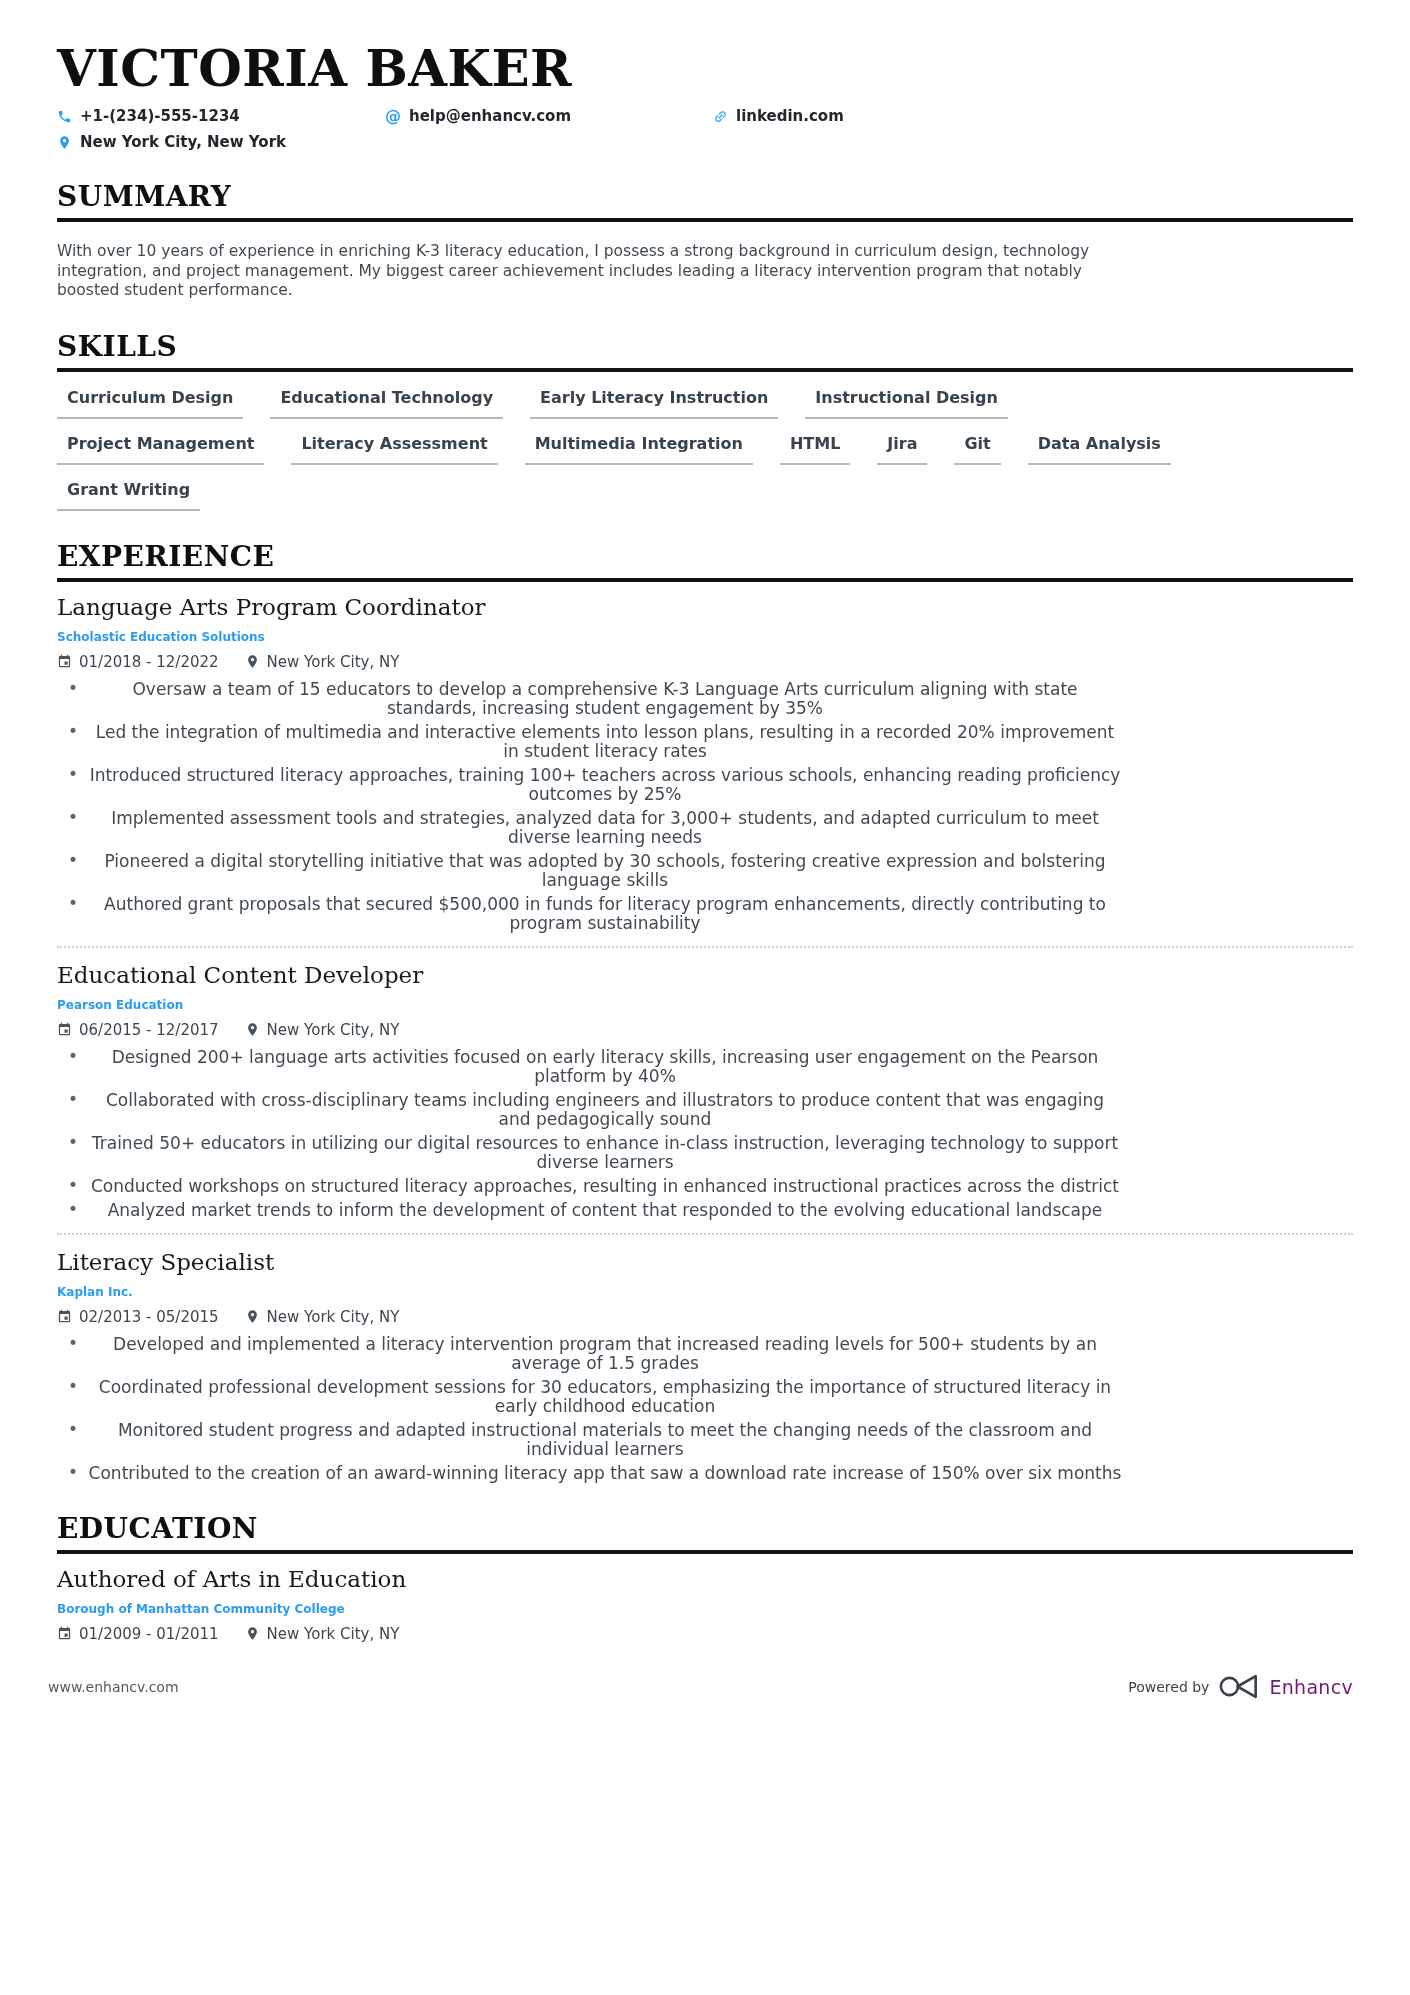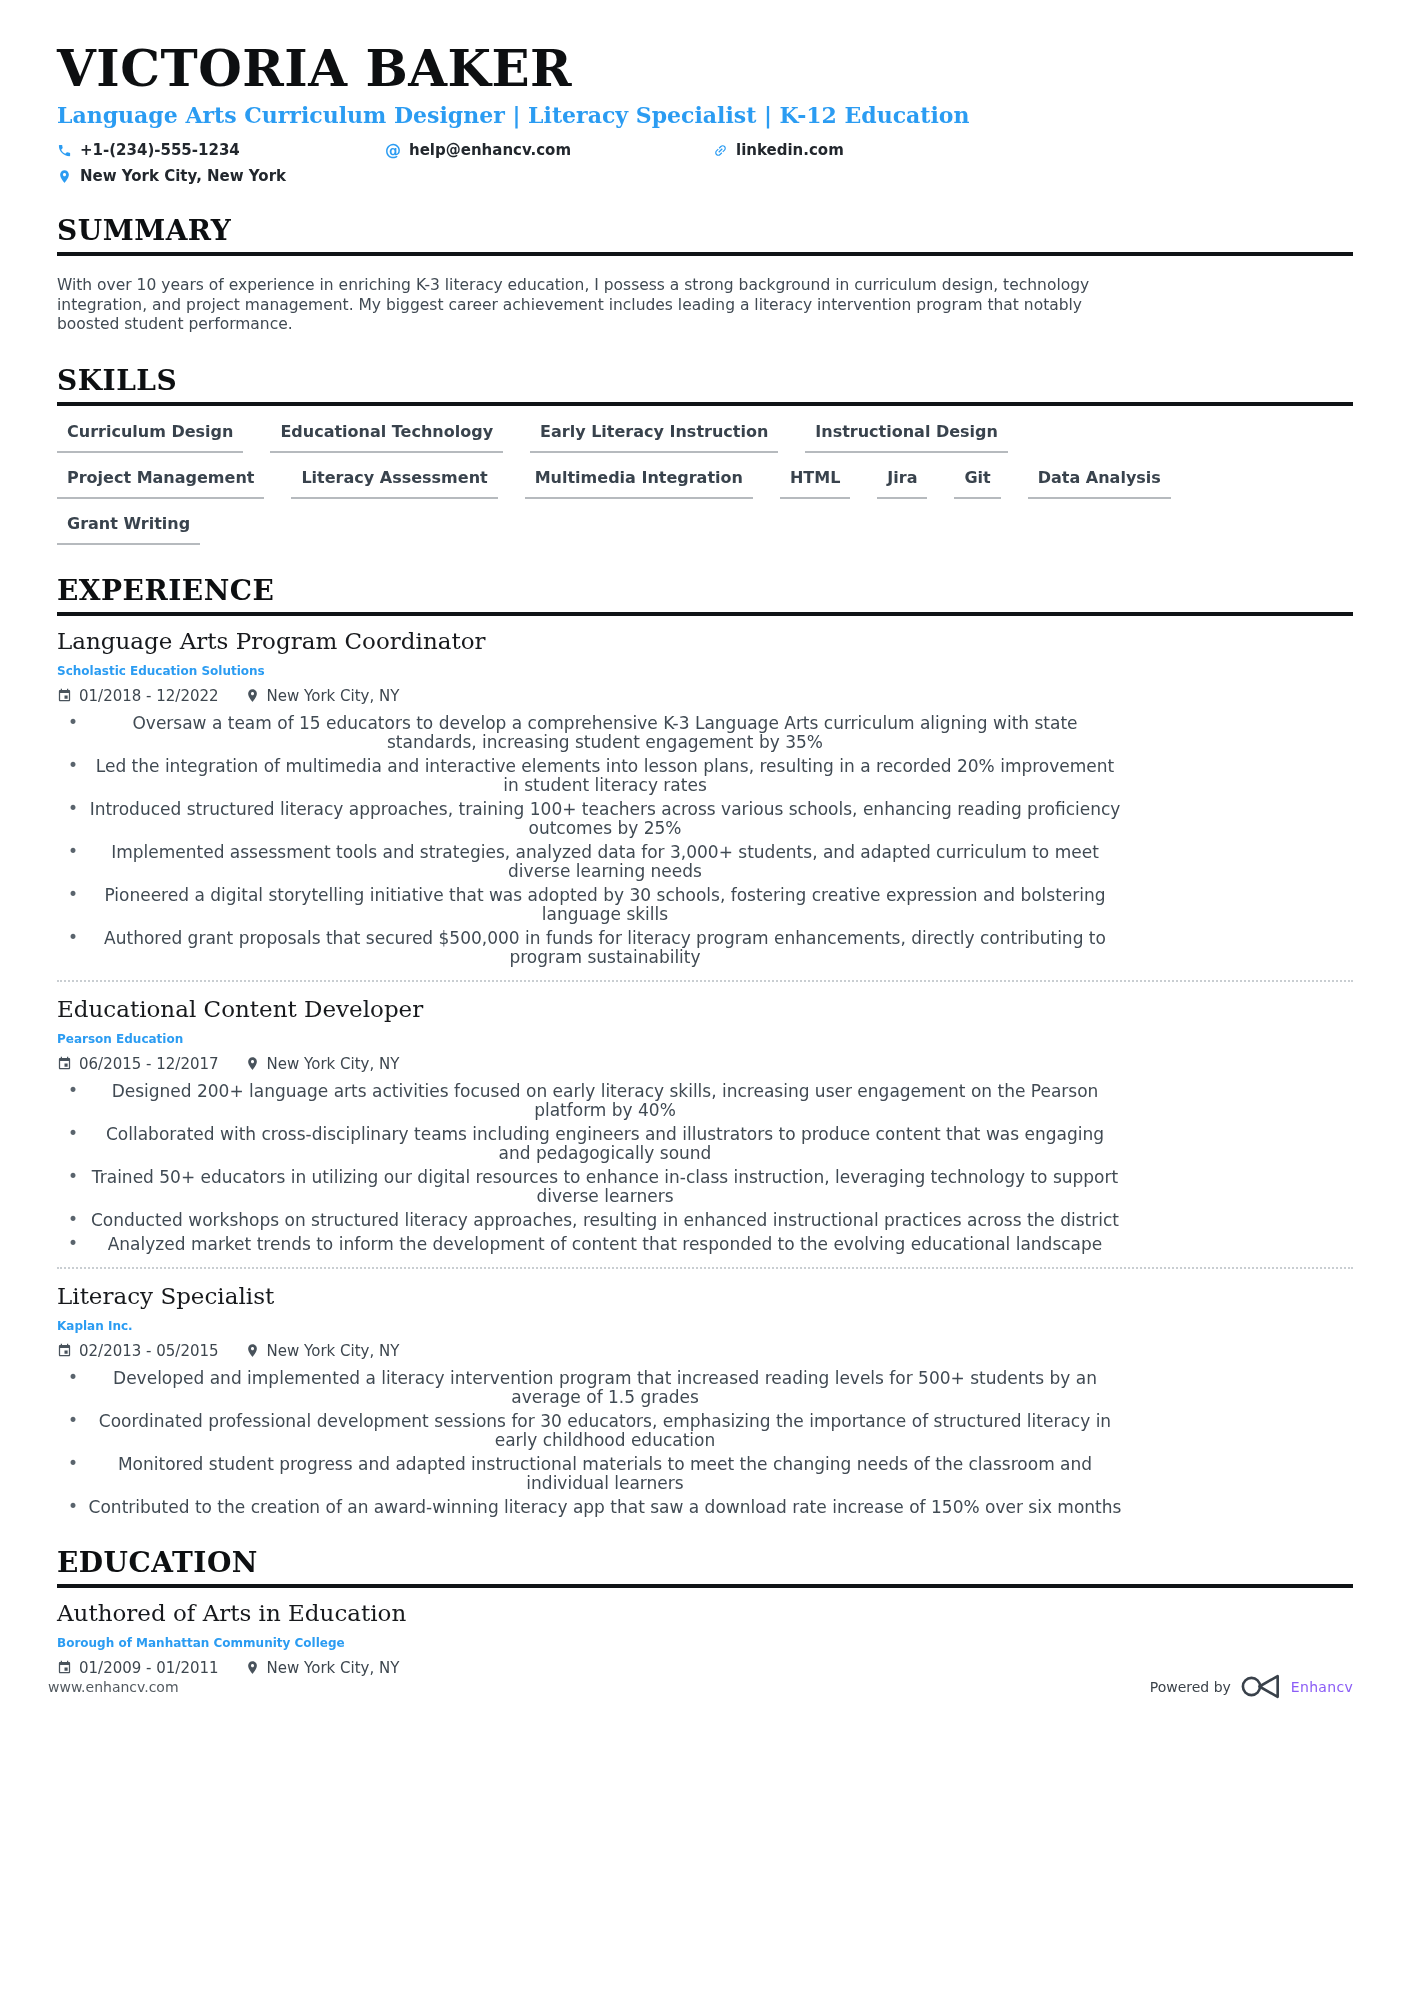"Language Arts Curriculum Designer |" div.headline { html: <div>Language Arts Curriculum Designer | Literacy Specialist | K-12 Education</div> -> none }
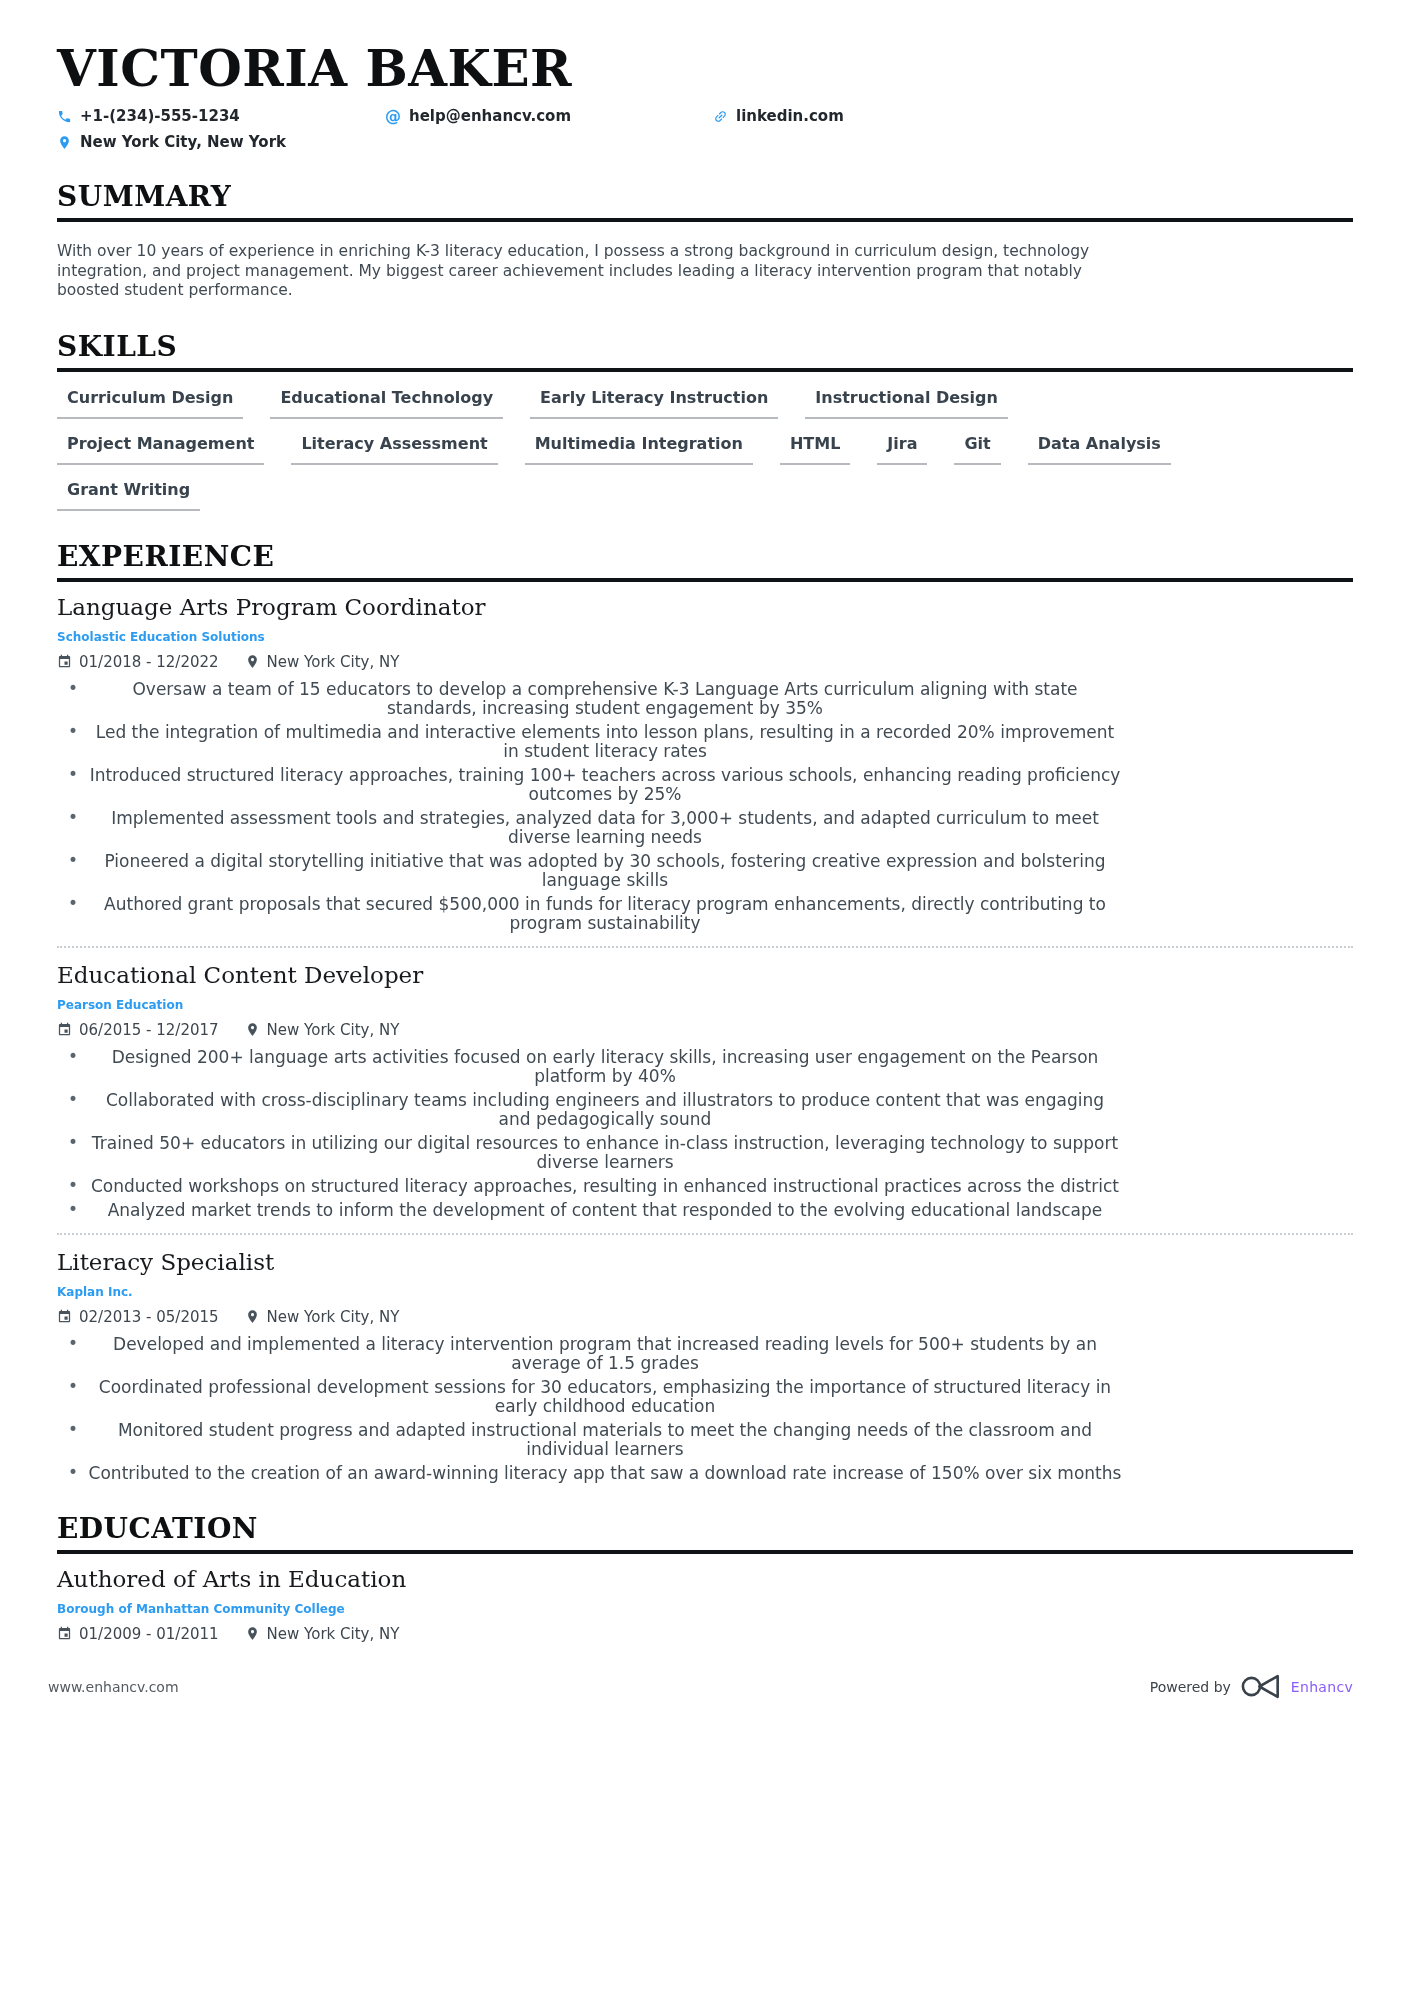"Enhancv" .brand-name { color: #8b5cf6 -> #701a75; font-size: 14px -> 19px }
